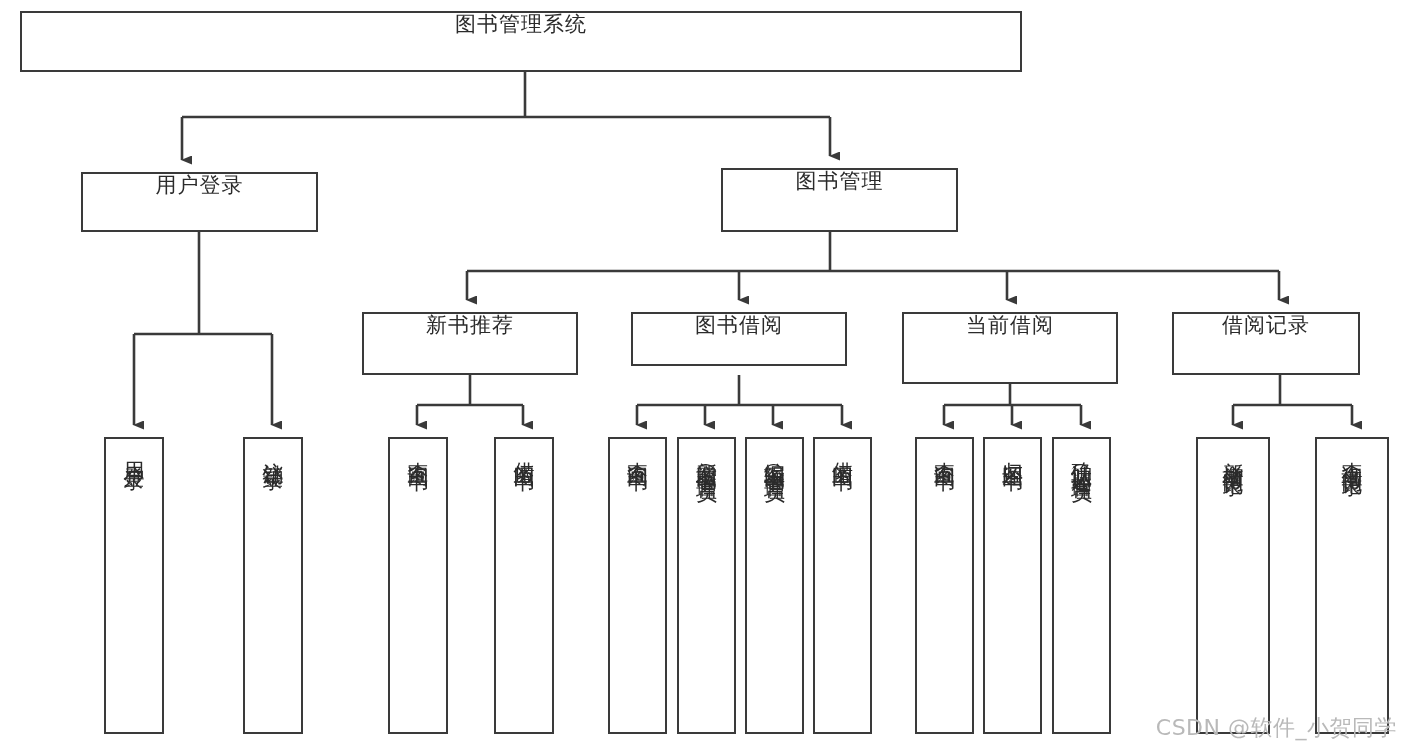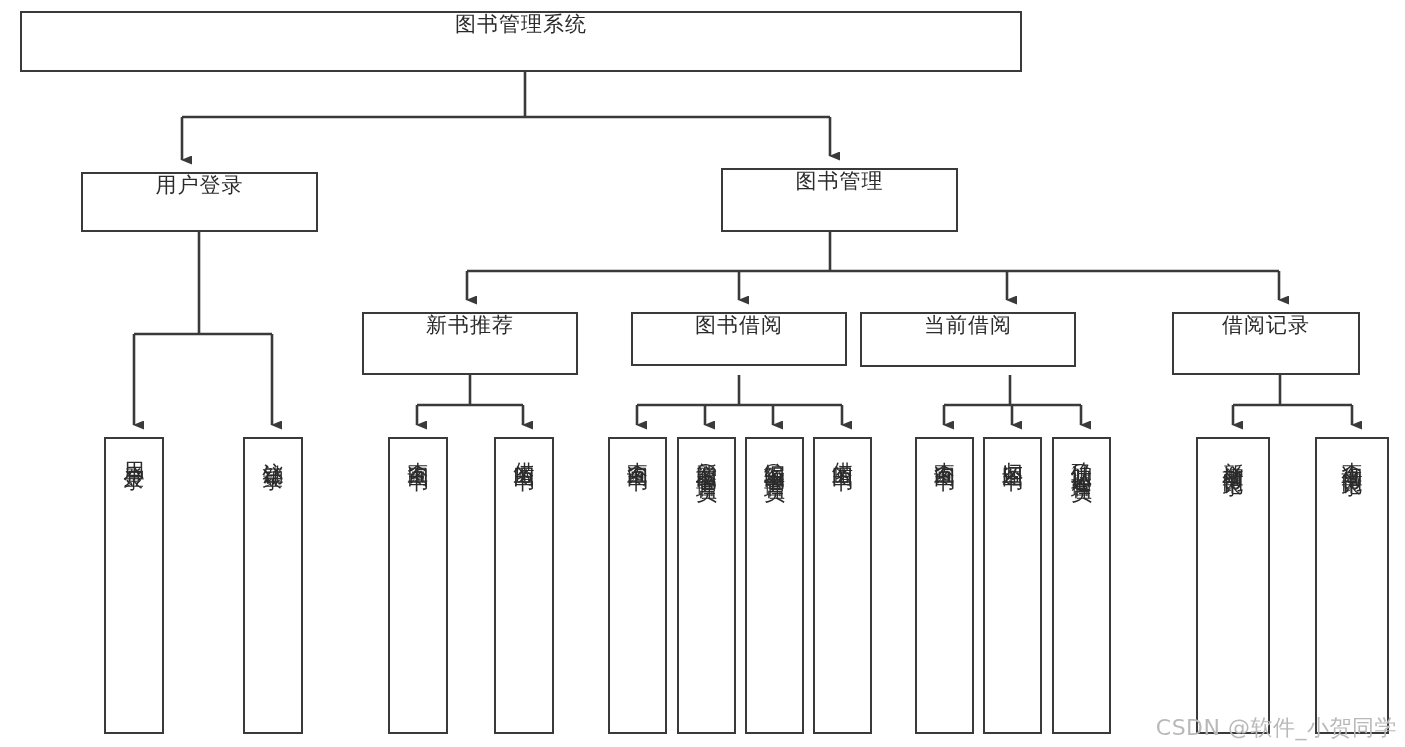"当前借阅" div.node { height: 55px -> 72px; left: 860px -> 902px }
